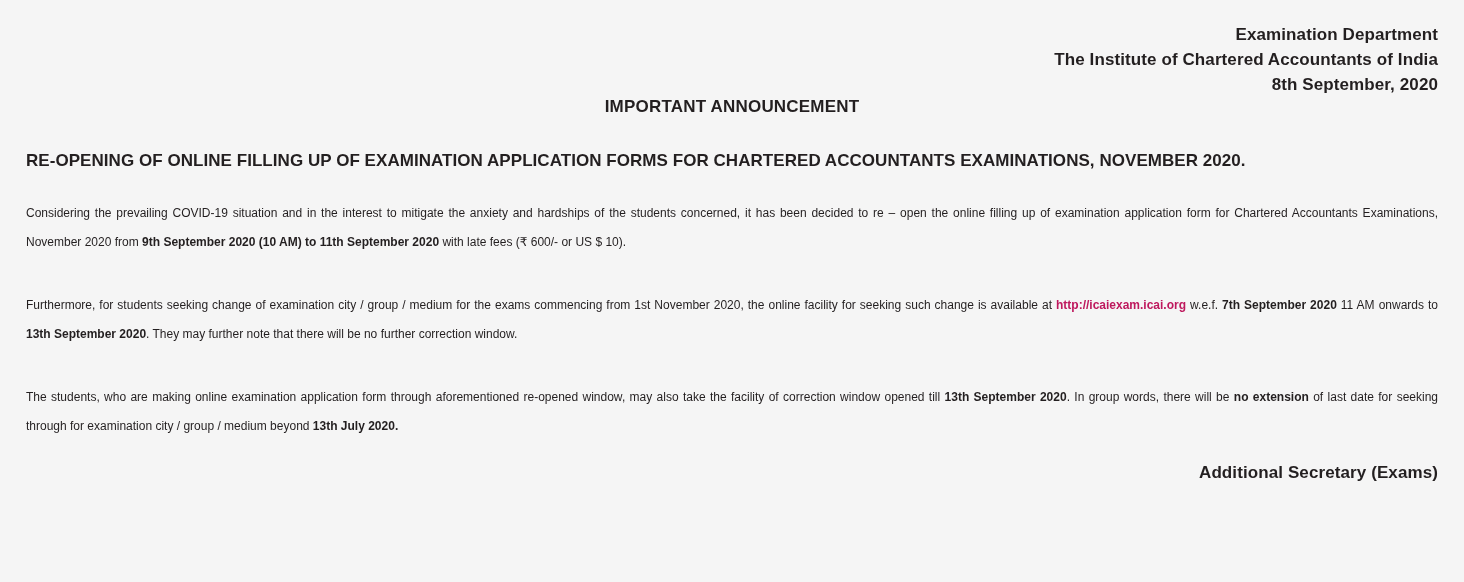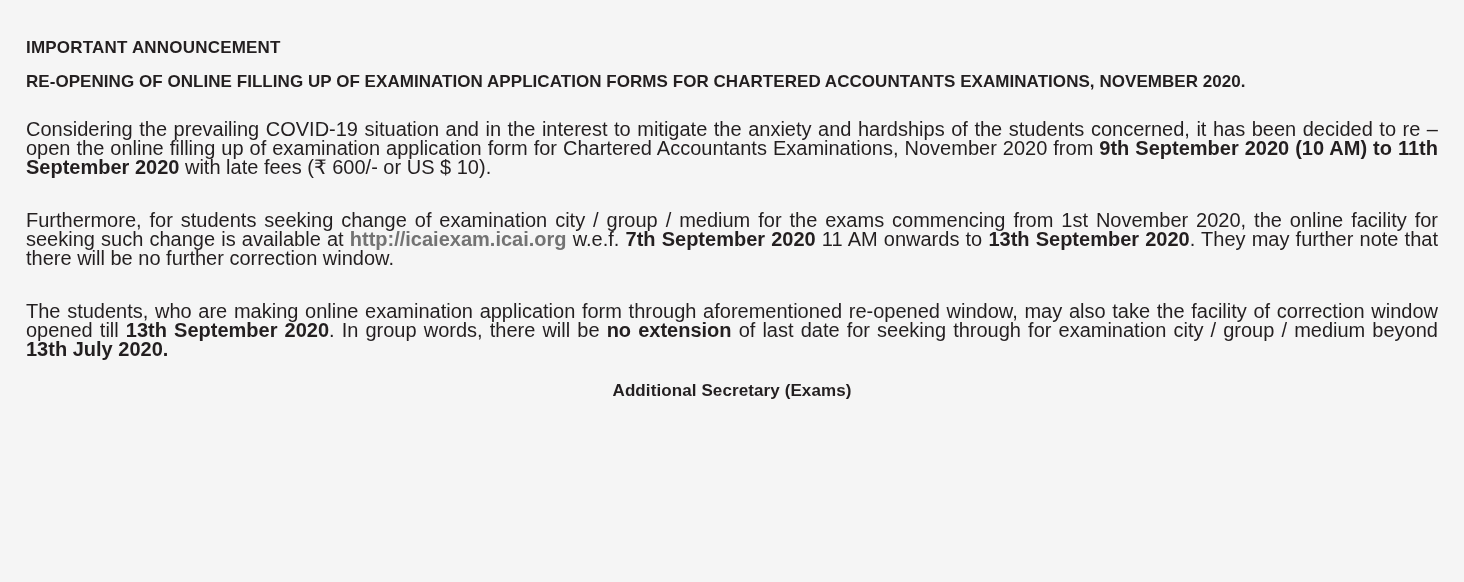"Examination Department" div.header-block { html: none -> <div> <div>Examination Department</div> <div>The Institute of Chartered Accountants of India</div> <div>8th September, 2020</div> </div> }
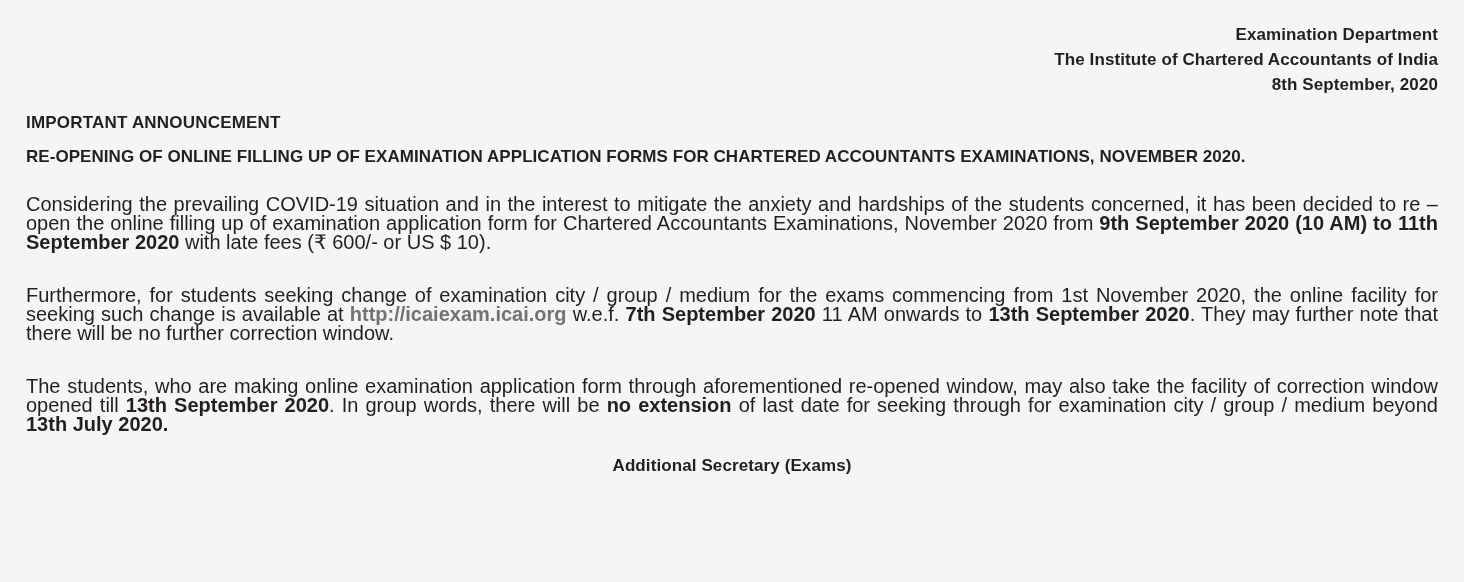"IMPORTANT ANNOUNCEMENT" .announcement-title { margin-top: 16px -> none; text-align: left -> center }
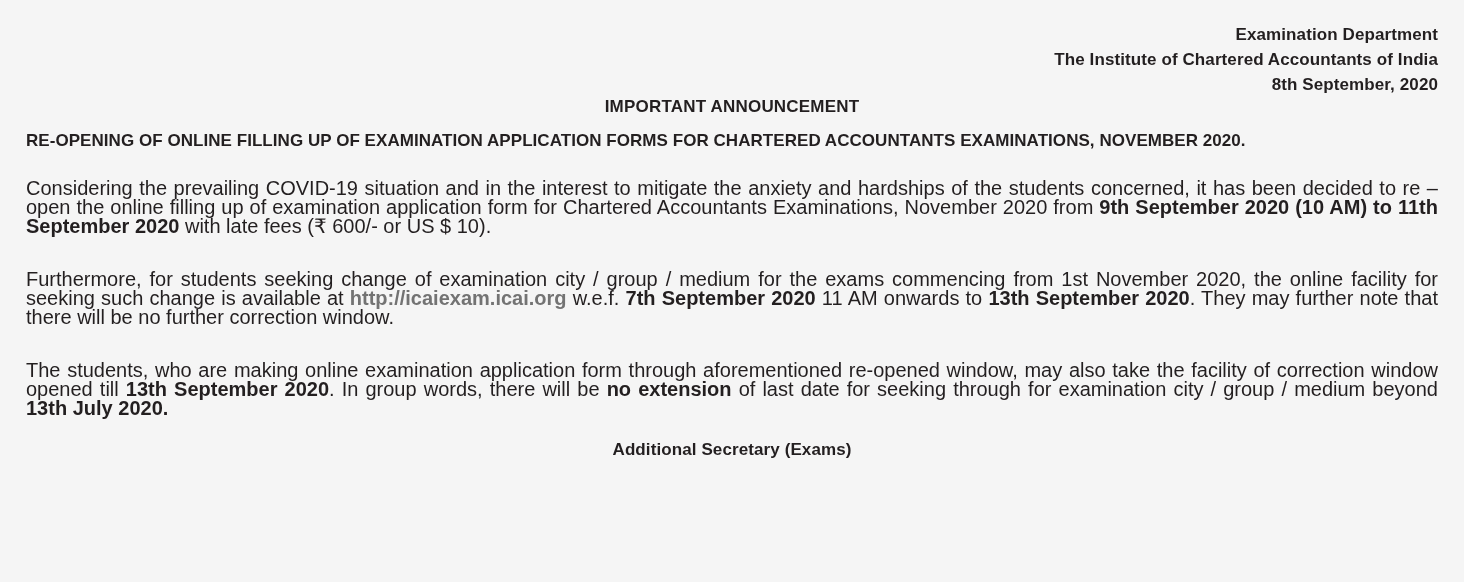"RE-OPENING OF ONLINE FILLING UP" .subject-line { margin-top: 14px -> 34px }
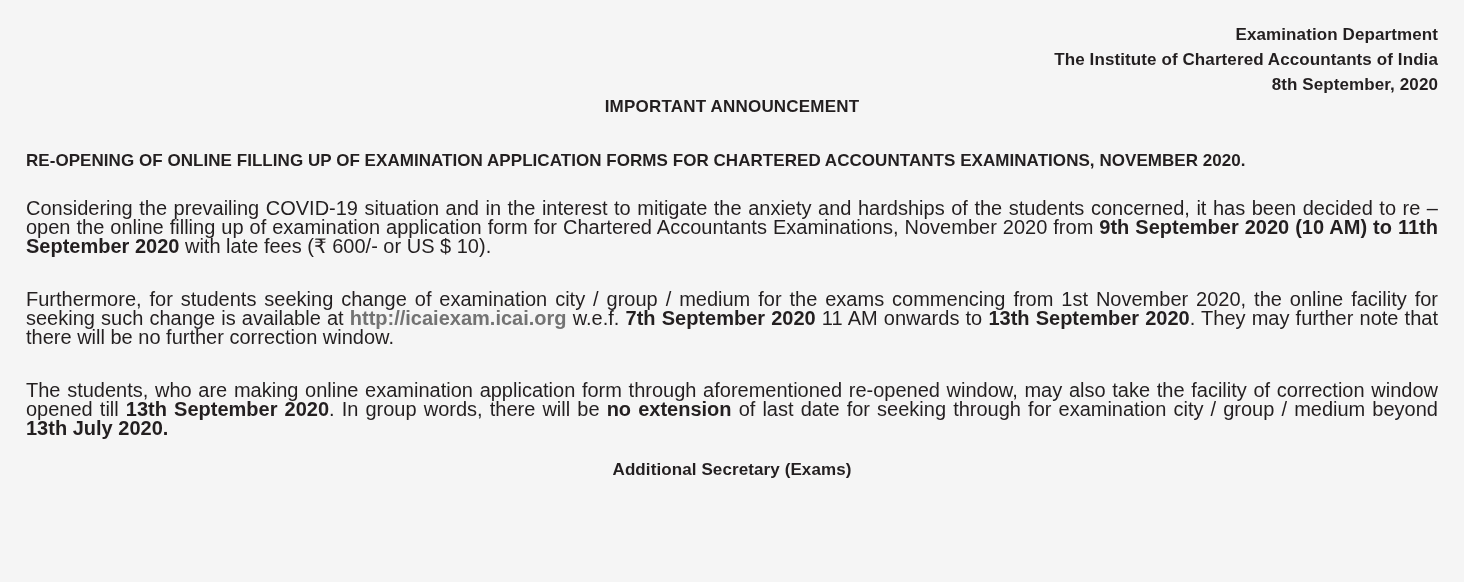"Considering the prevailing COVID-19" p.para { font-size: 20px -> 12px; line-height: 19px -> 29px }
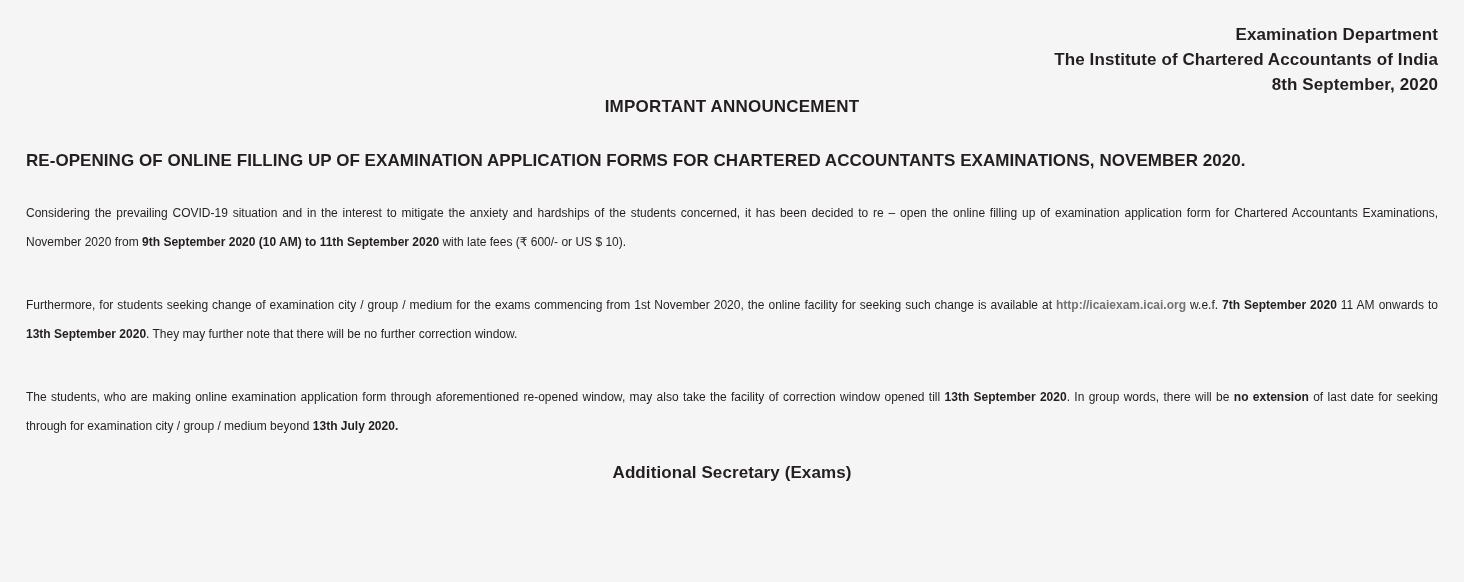"http://icaiexam.icai.org" a.link { color: #737373 -> #be185d }
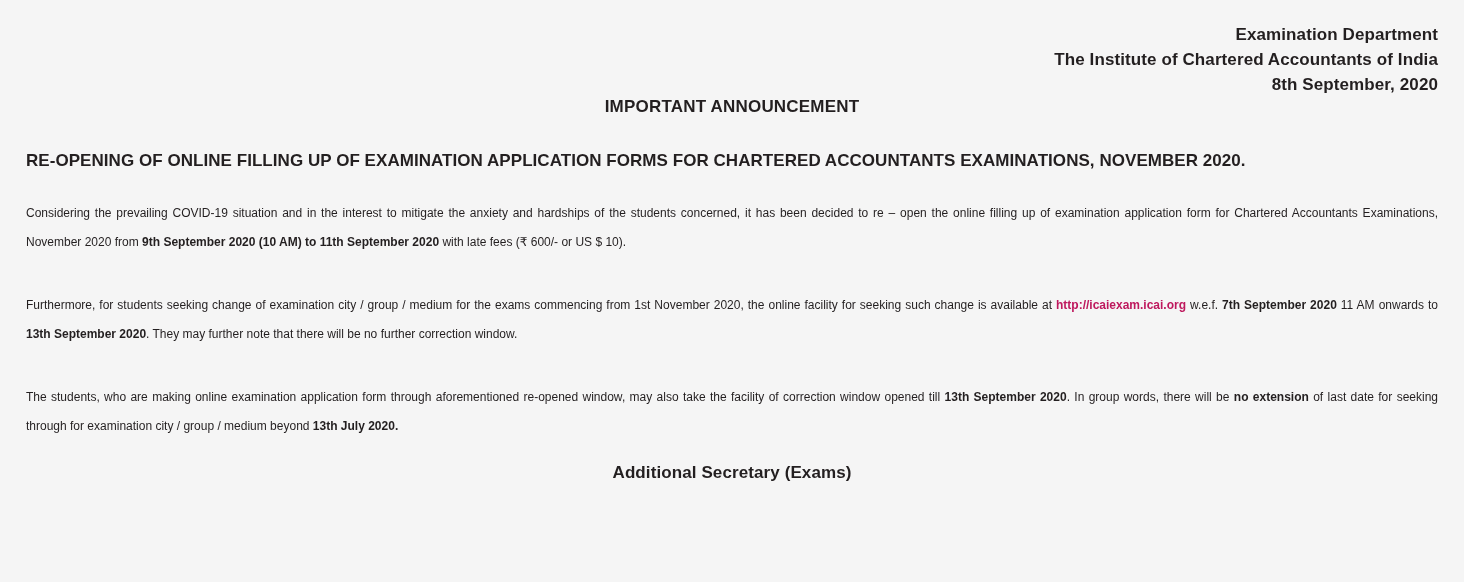"Additional Secretary (Exams)" .signature { text-align: center -> right }
